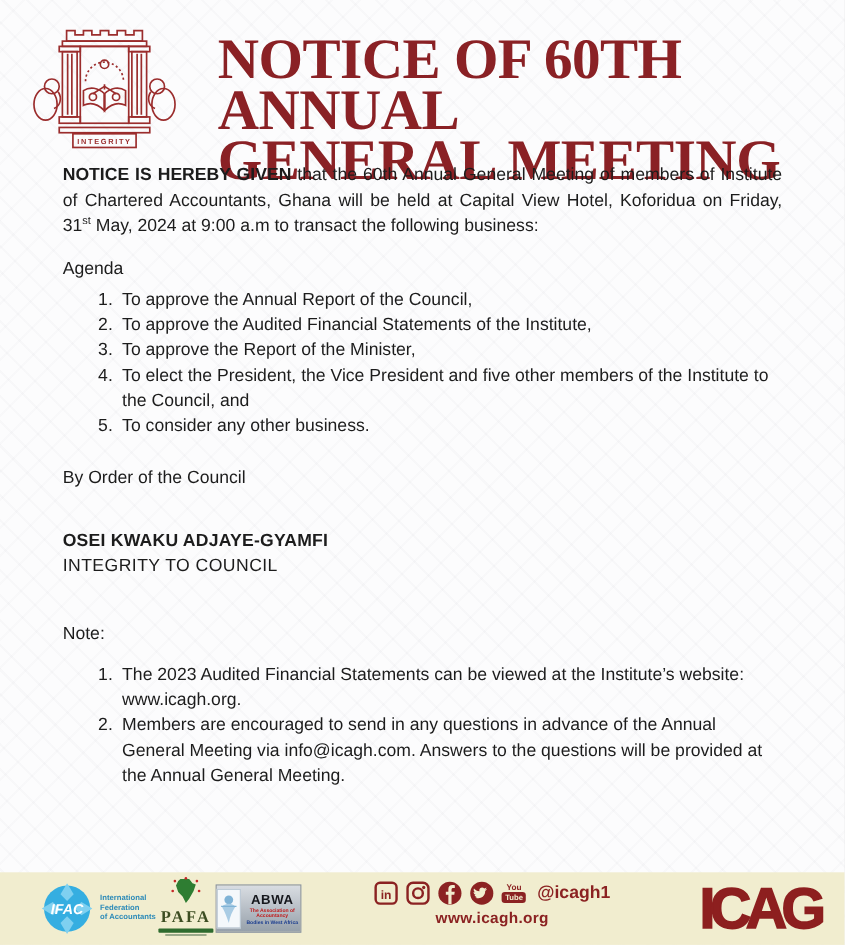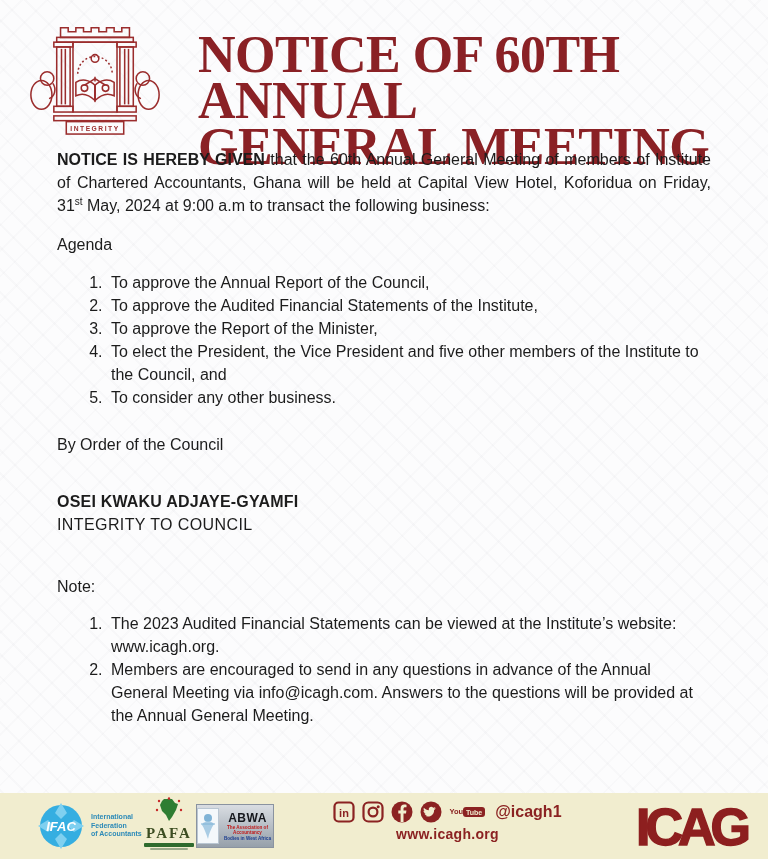"To approve the Annual Report" ol.num-list { margin-top: 15px -> 5px }
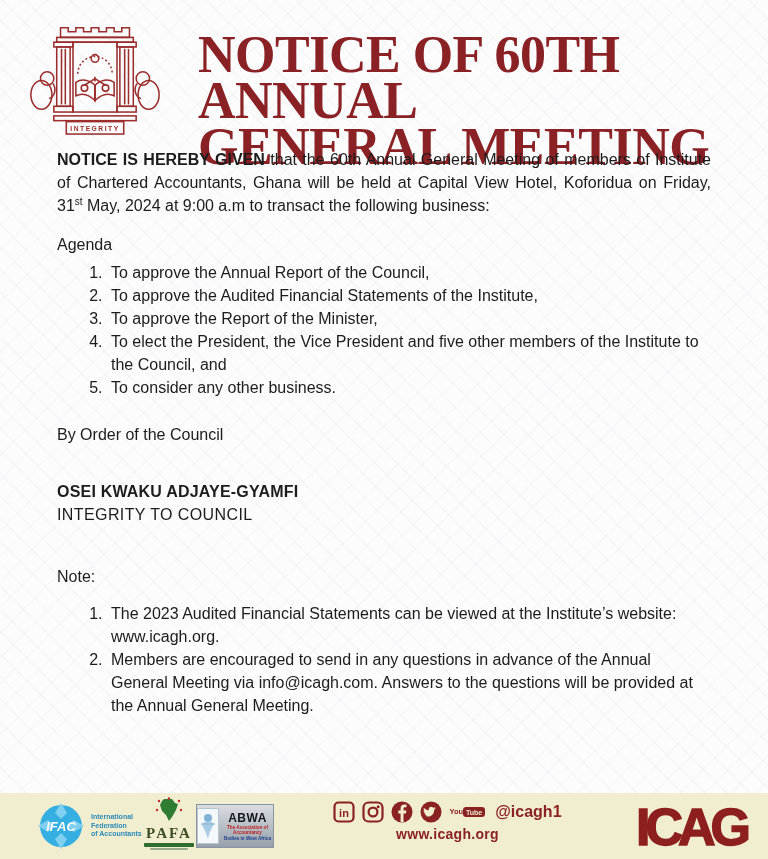"You" .yt { flex-direction: row -> column }
